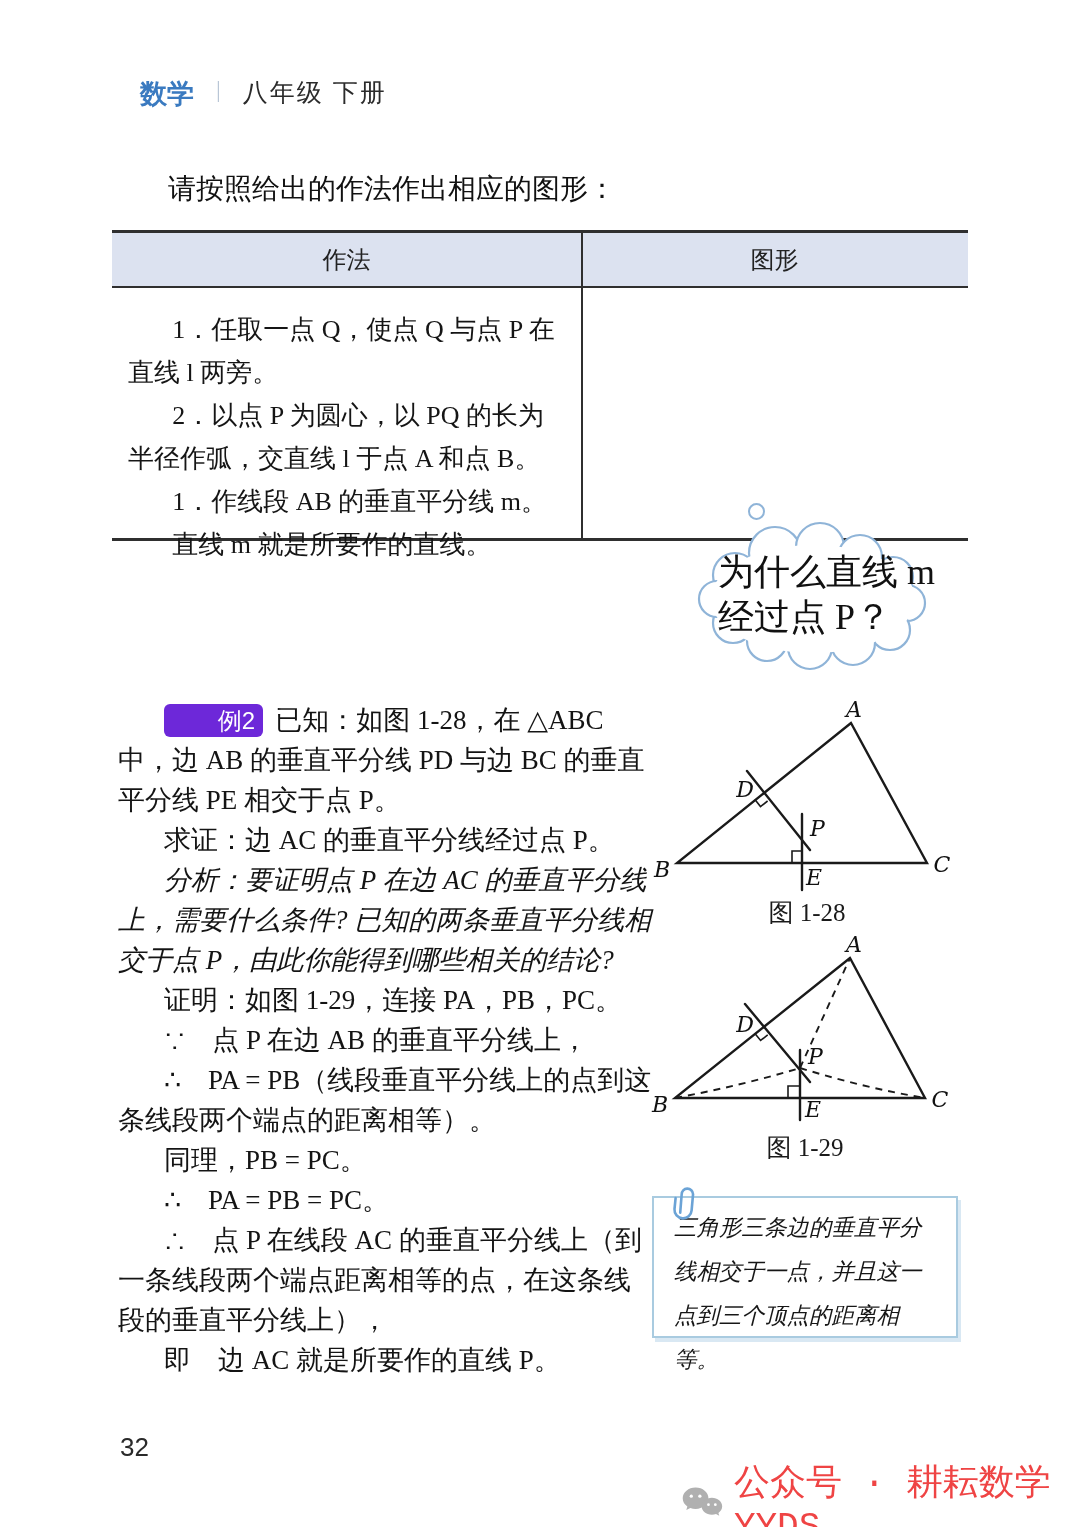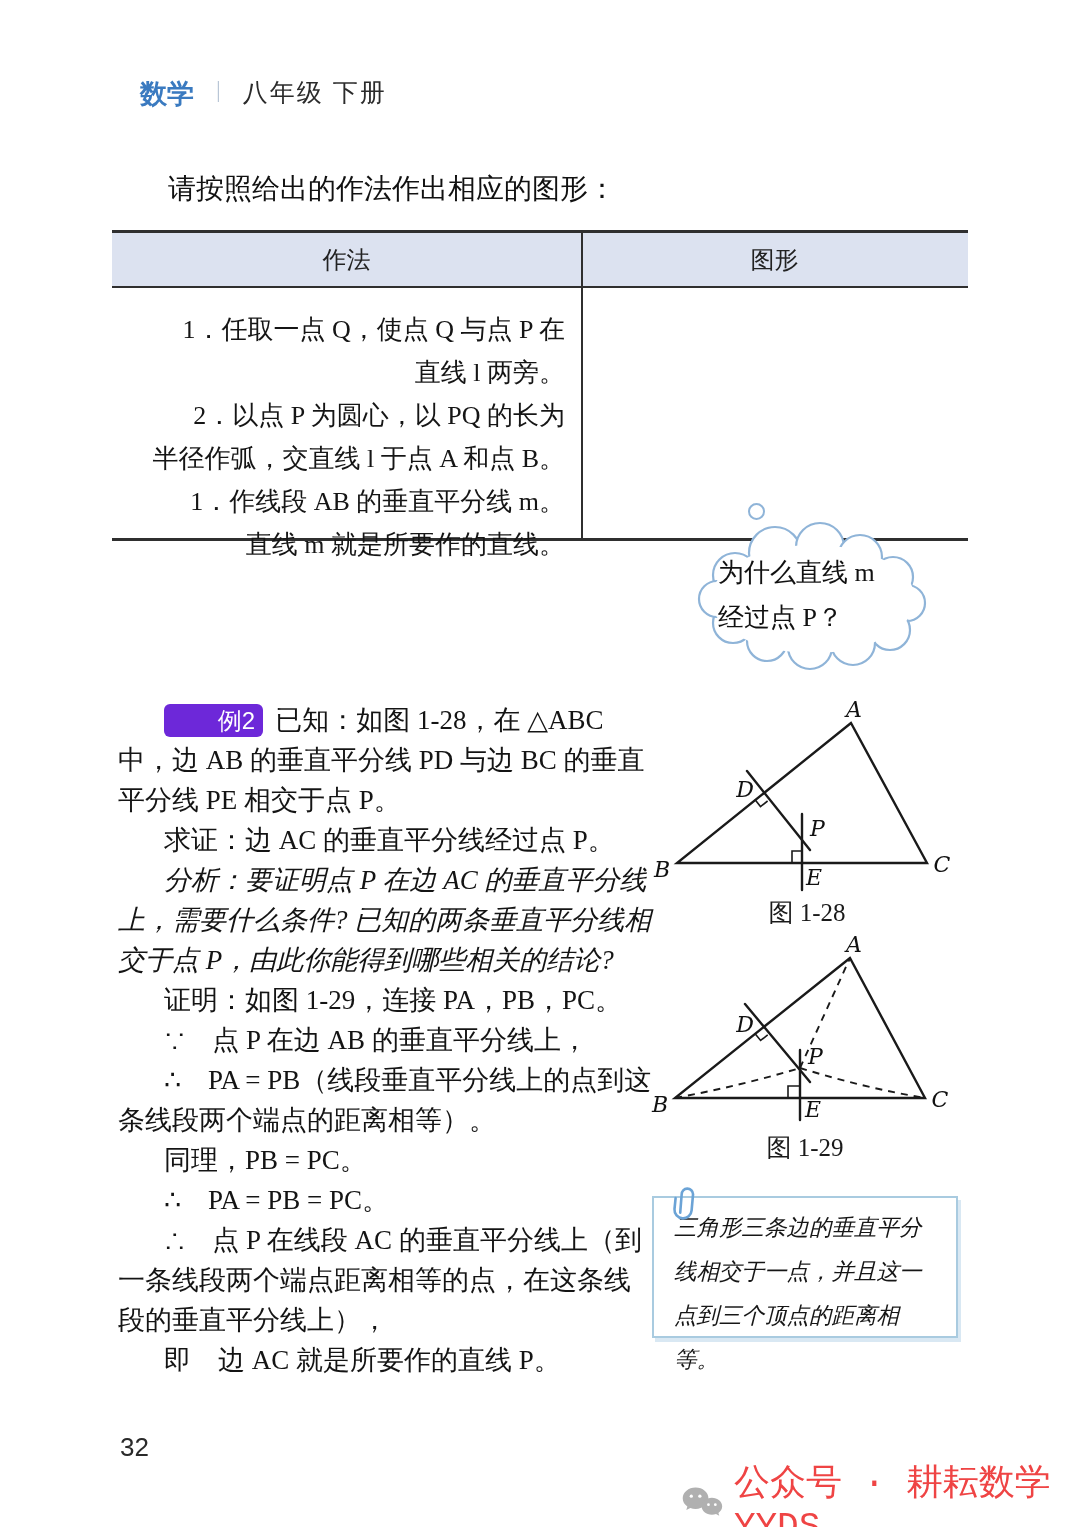"1．任取一点 Q，使点 Q 与点 P" .tbl .body .c1 { text-align: right -> none }
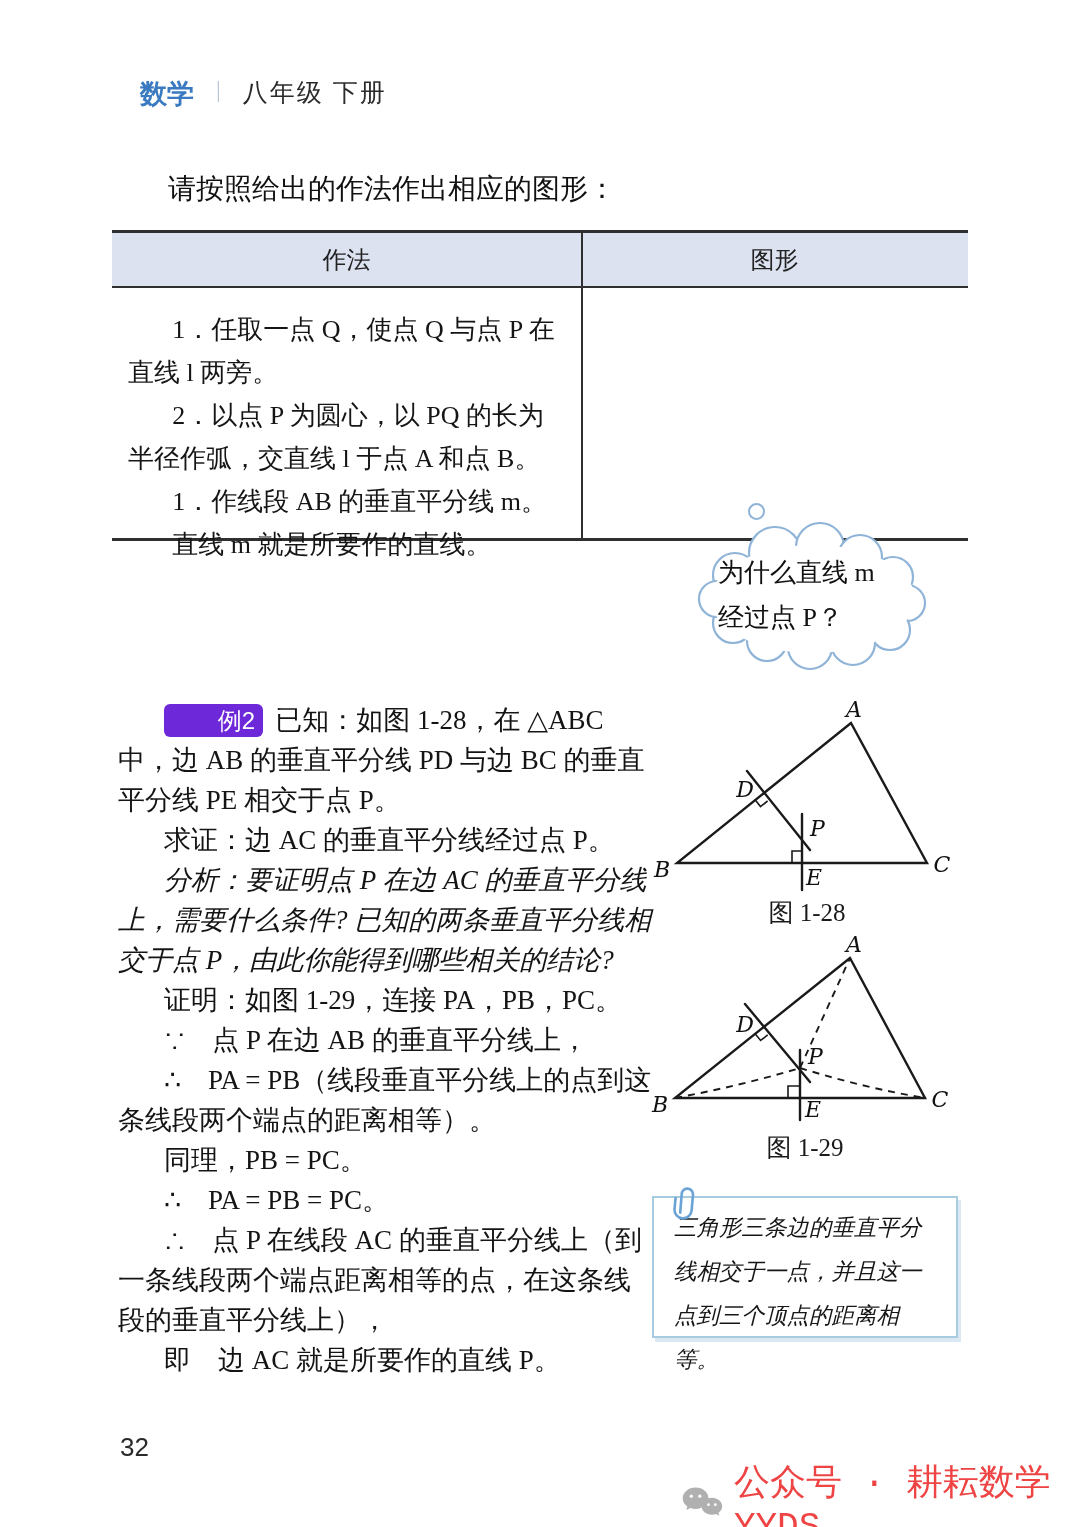"为什么直线 m" .bubble-text { font-size: 26px -> 36px }
